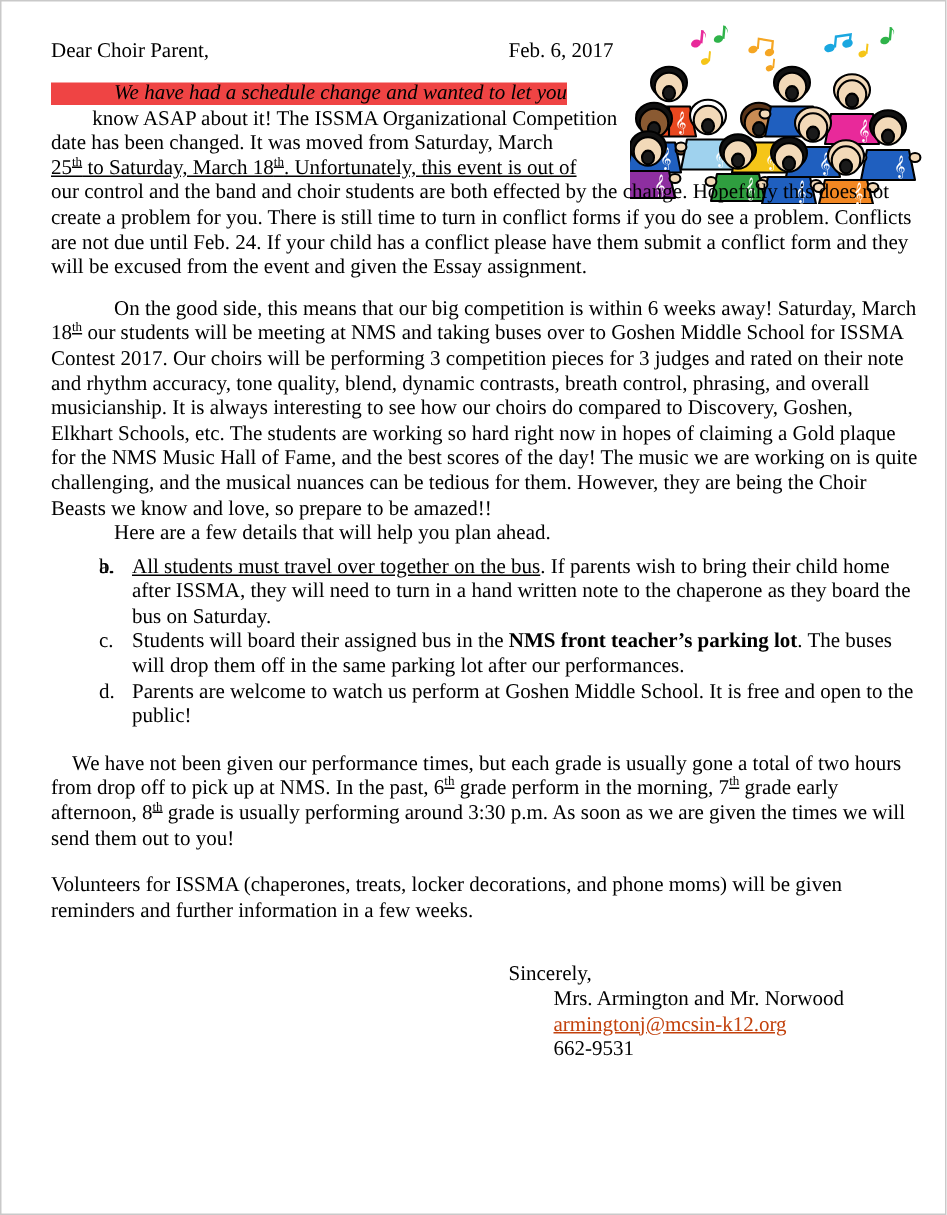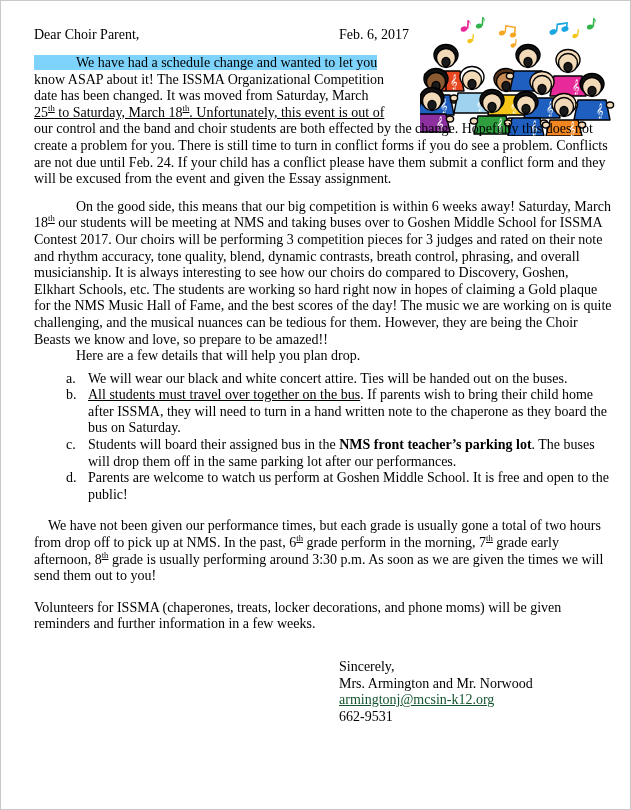"We have had a schedule" .hl { background: #7dd3fc -> #ef4444; font-style: none -> italic }
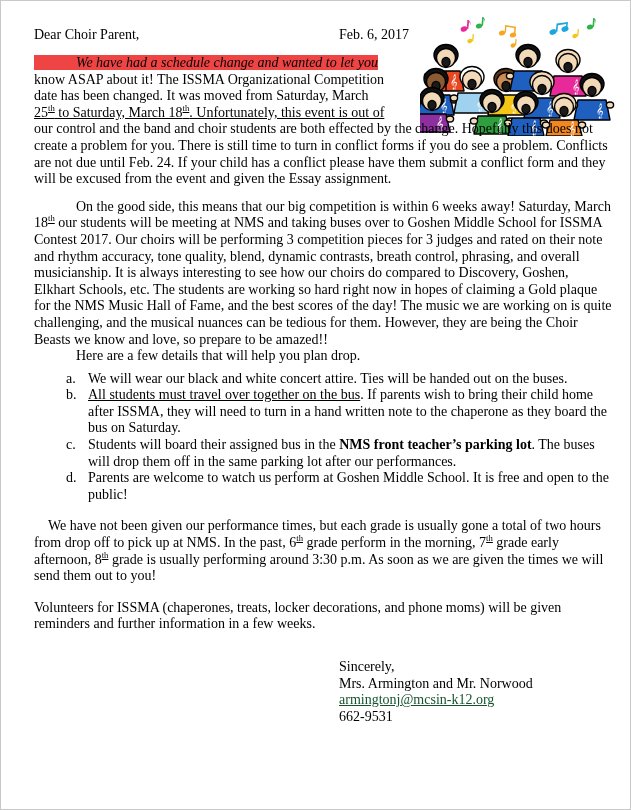"know ASAP about it! The" p.body-par { text-align: none -> center }
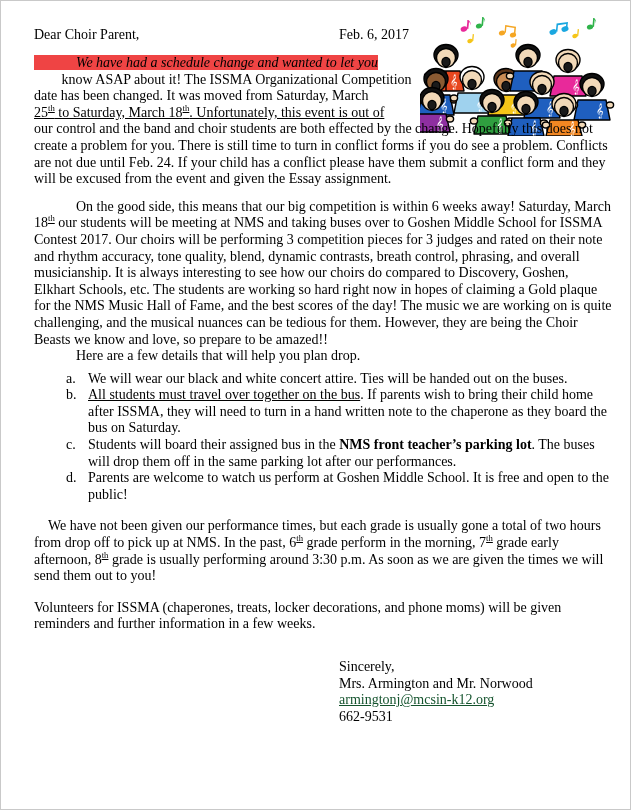"Here are a few details" span { text: drop -> ahead }
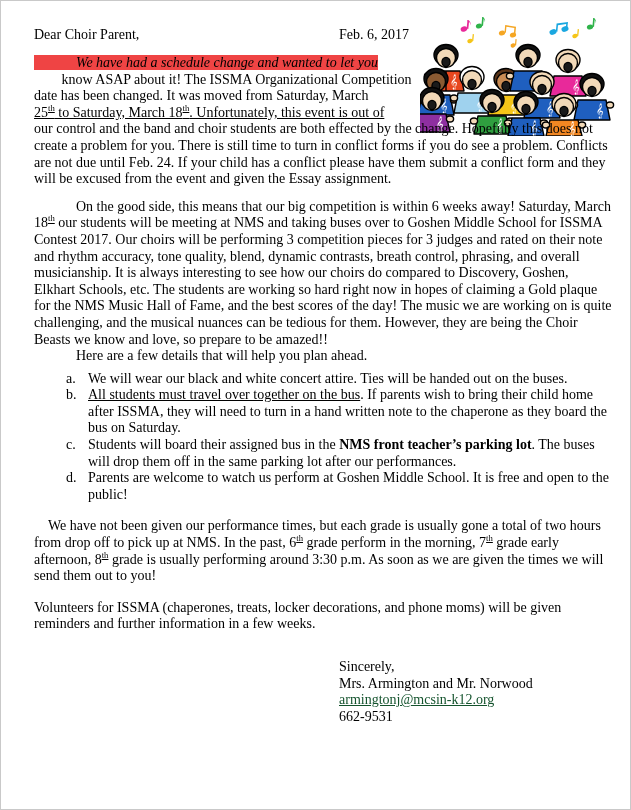"We will wear our black" span { html: <span>We will wear our black and white concert attire. Ties will be handed out on the buses.</span> -> none }
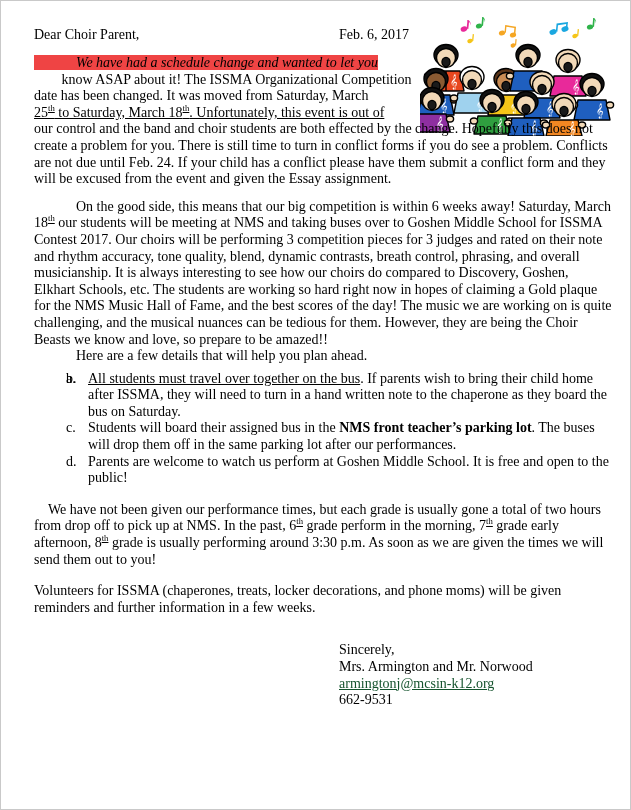"Mrs. Armington and Mr. Norwood" .sig-indent { margin-left: none -> 30px }
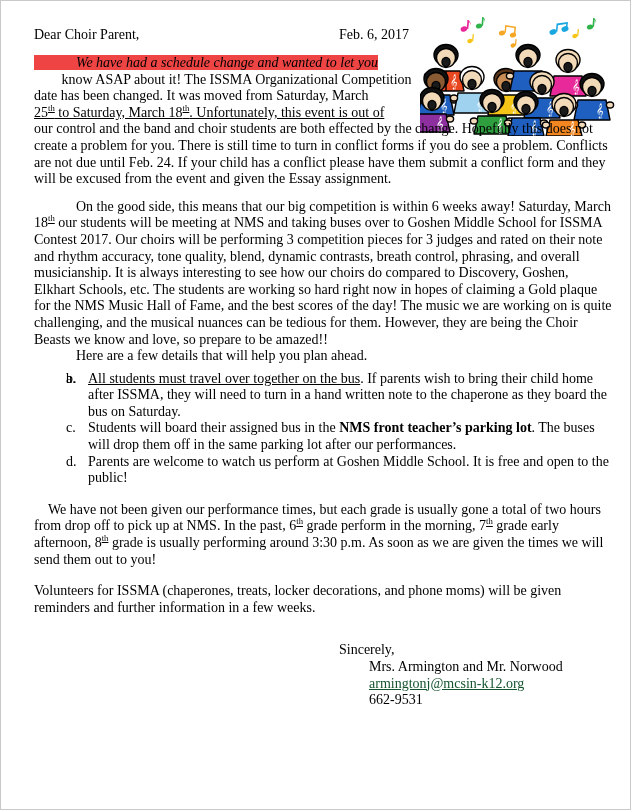"armingtonj@mcsin-k12.org" .email-link { color: #14532d -> #c2410c }
